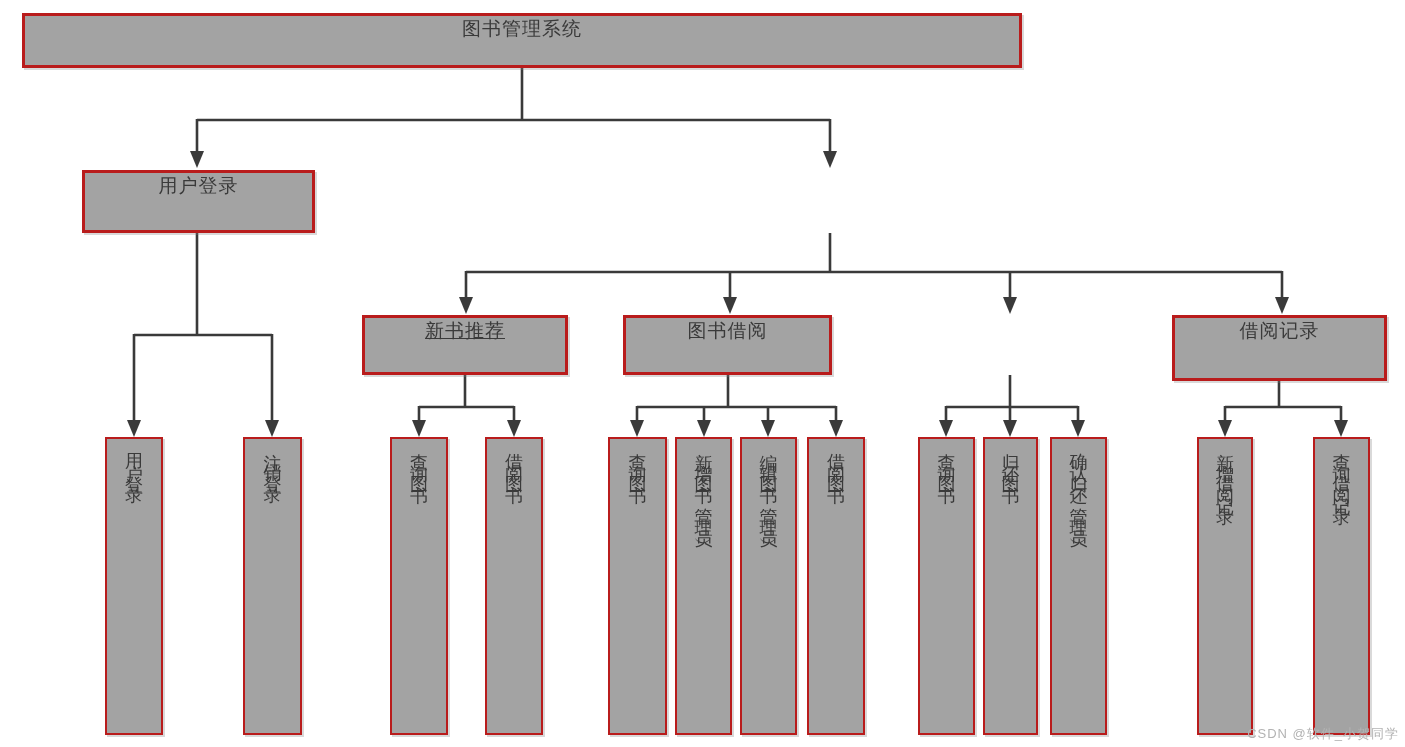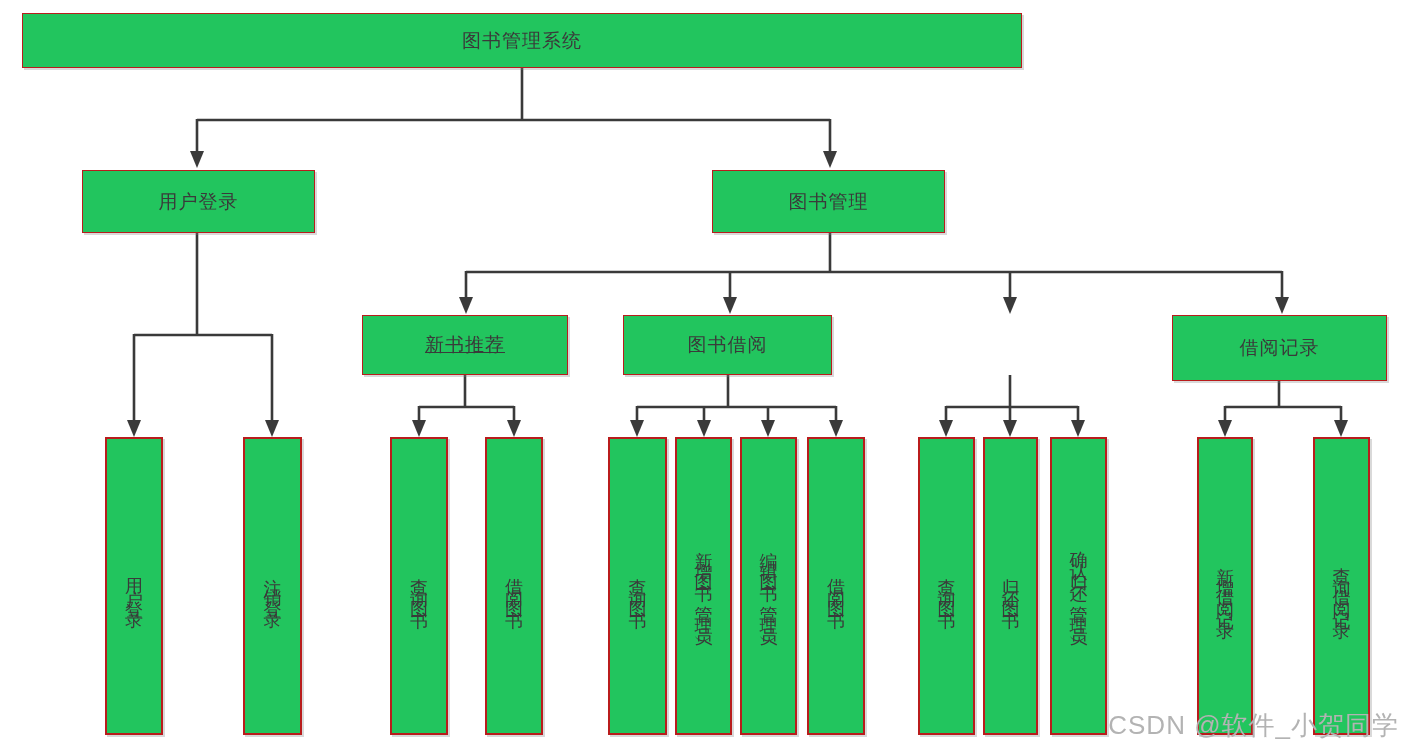"图书管理系统" .node { align-items: center -> flex-start; background: #22c55e -> #a3a3a3; border: 1px solid #b91c1c -> 3px solid #b91c1c }
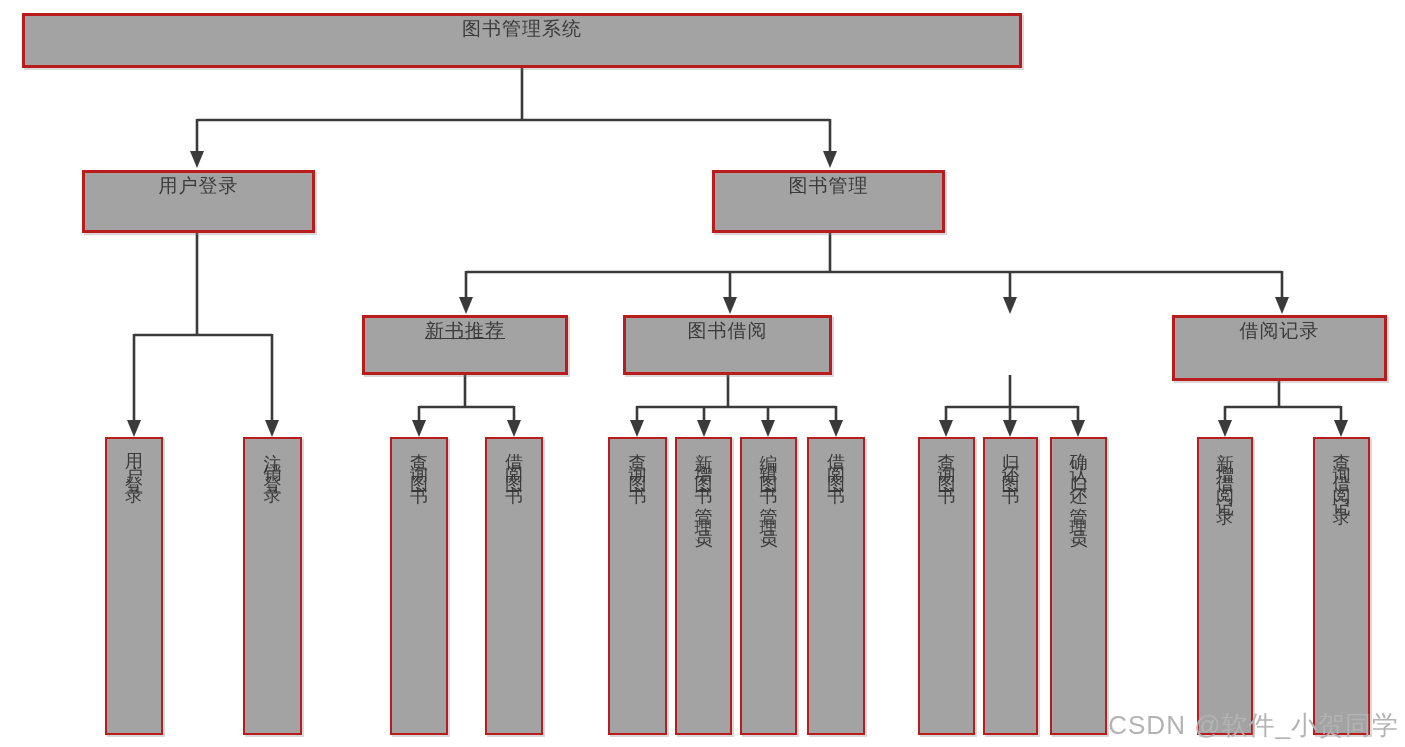"图书管理" div.node { html: <div> <span>图书管理</span> </div> -> none }
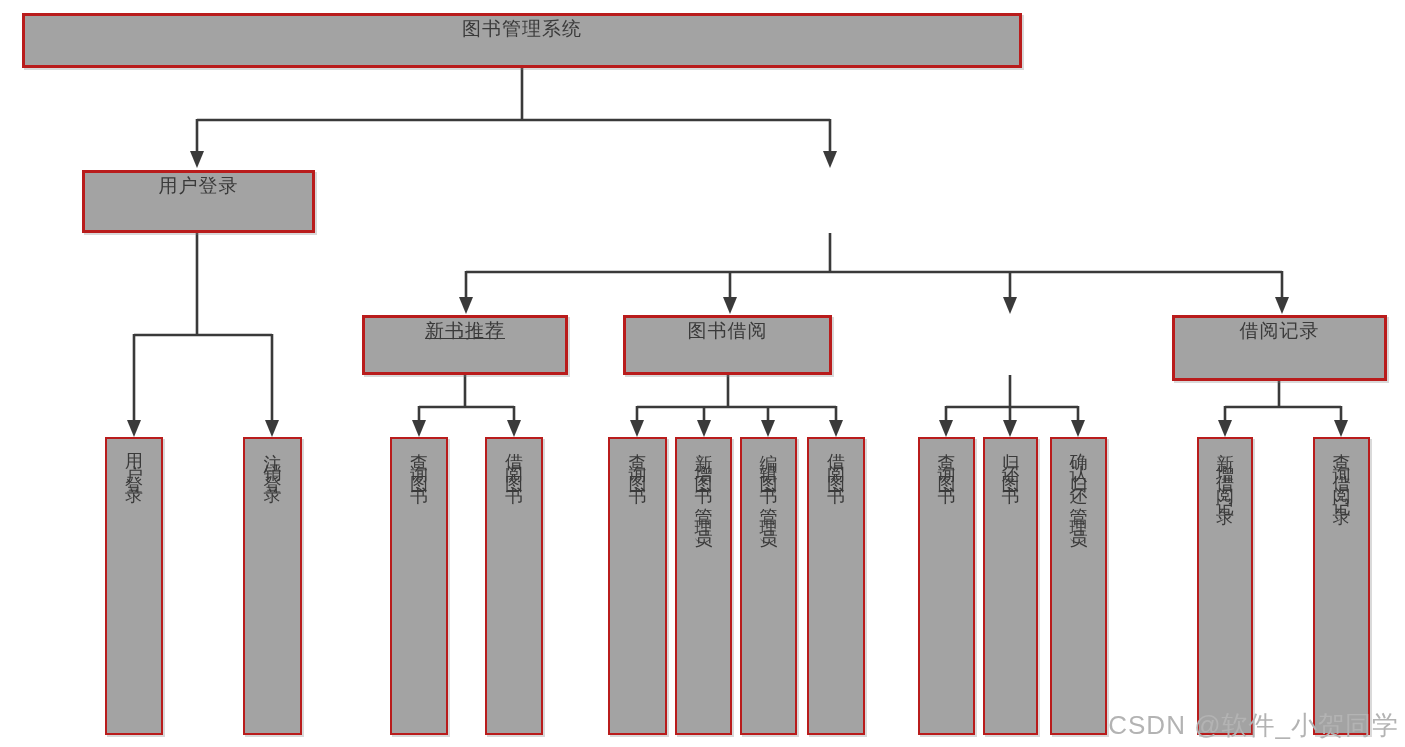"CSDN @软件_小贺同学" .watermark { font-size: 26px -> 13px }
